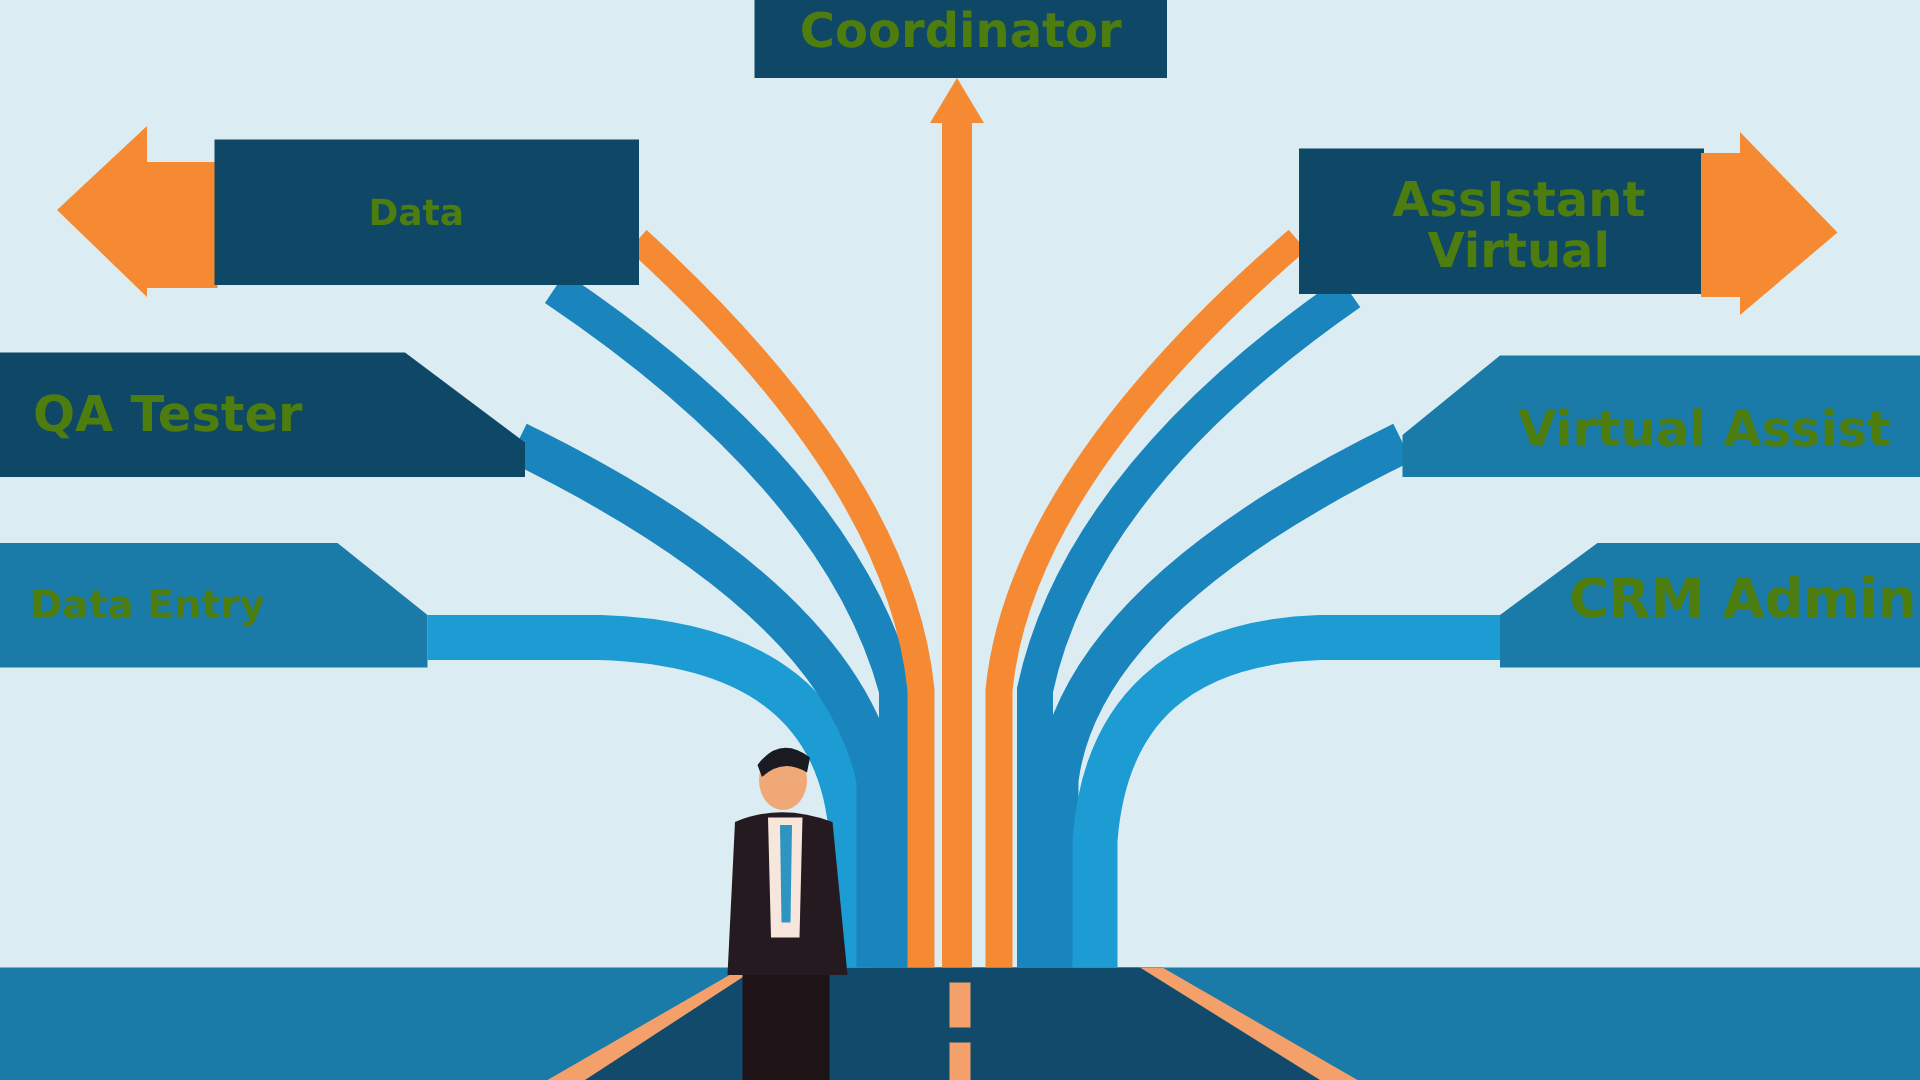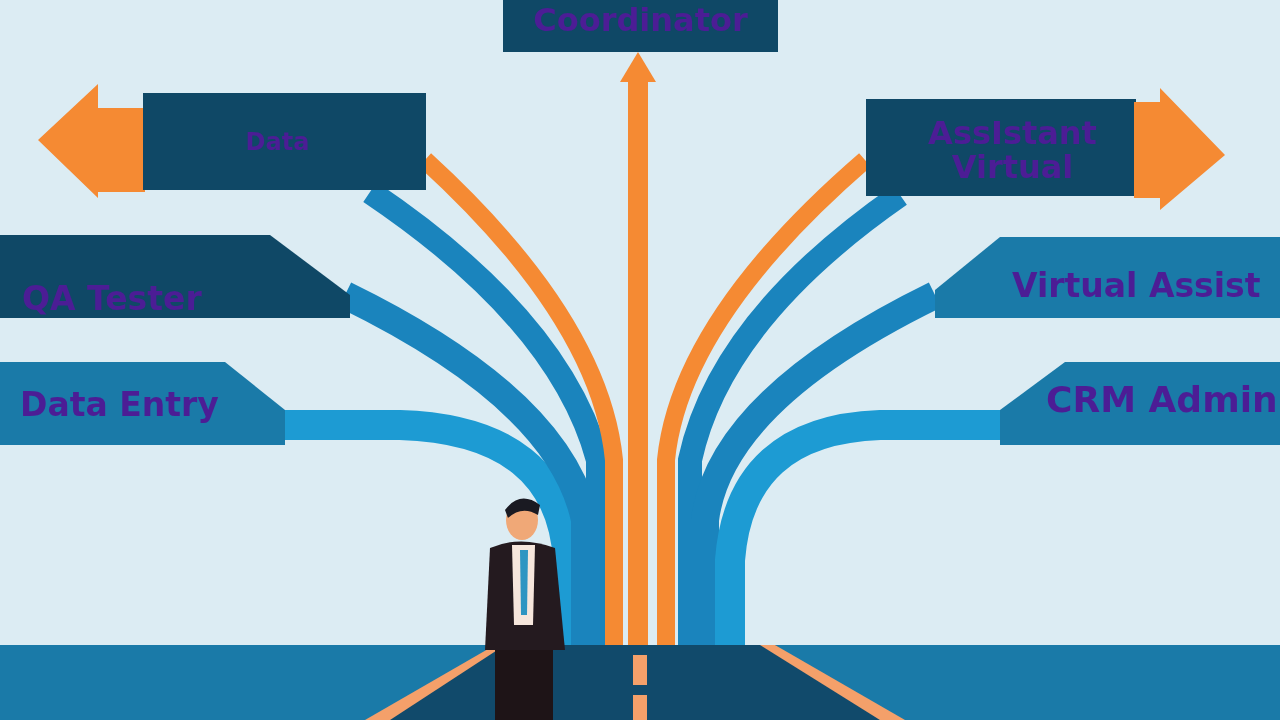"Coordinator" .label { color: #4c1d95 -> #4d7c0f }
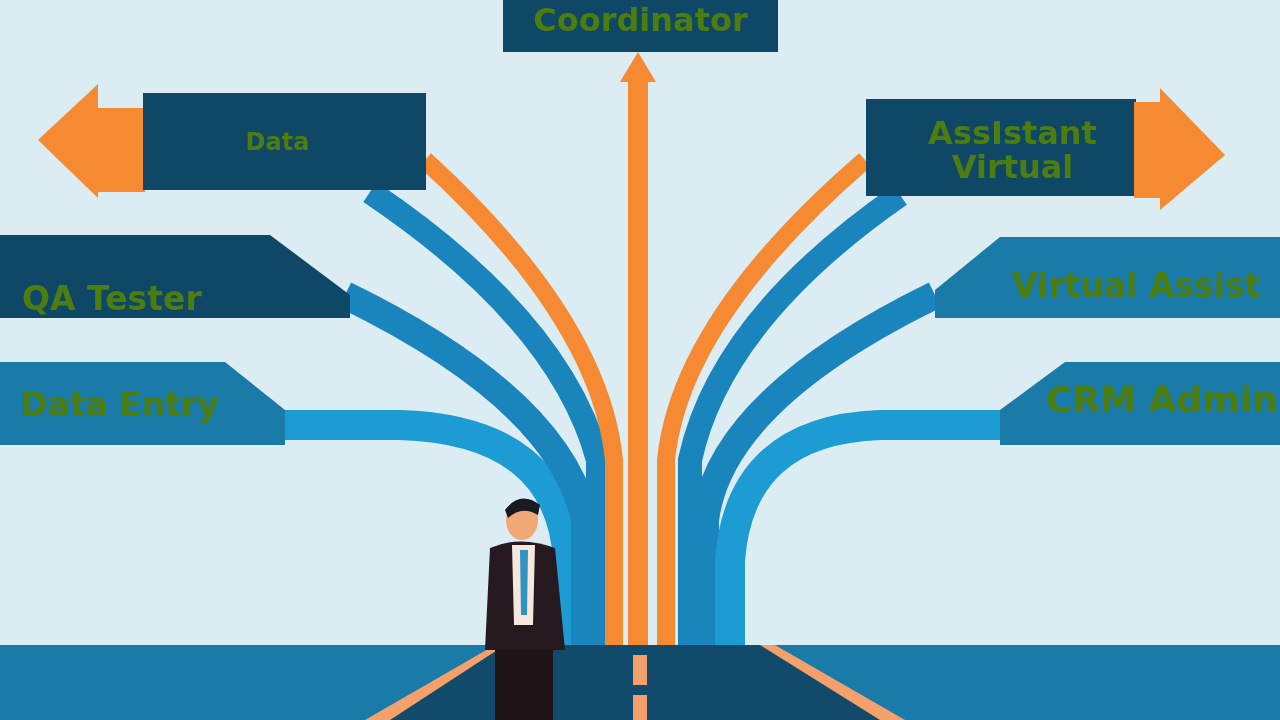"QA Tester" div.label { margin-top: 23px -> none }
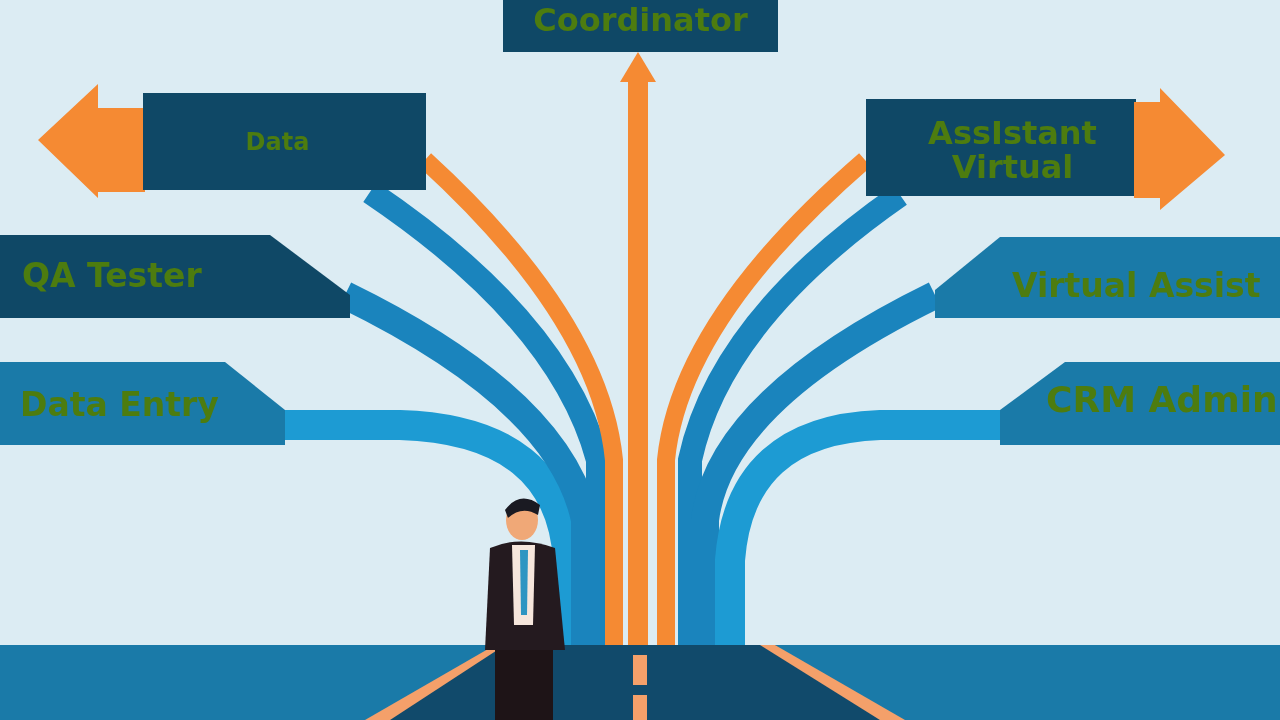"Data Entry" div.label { font-size: 33px -> 26px }
